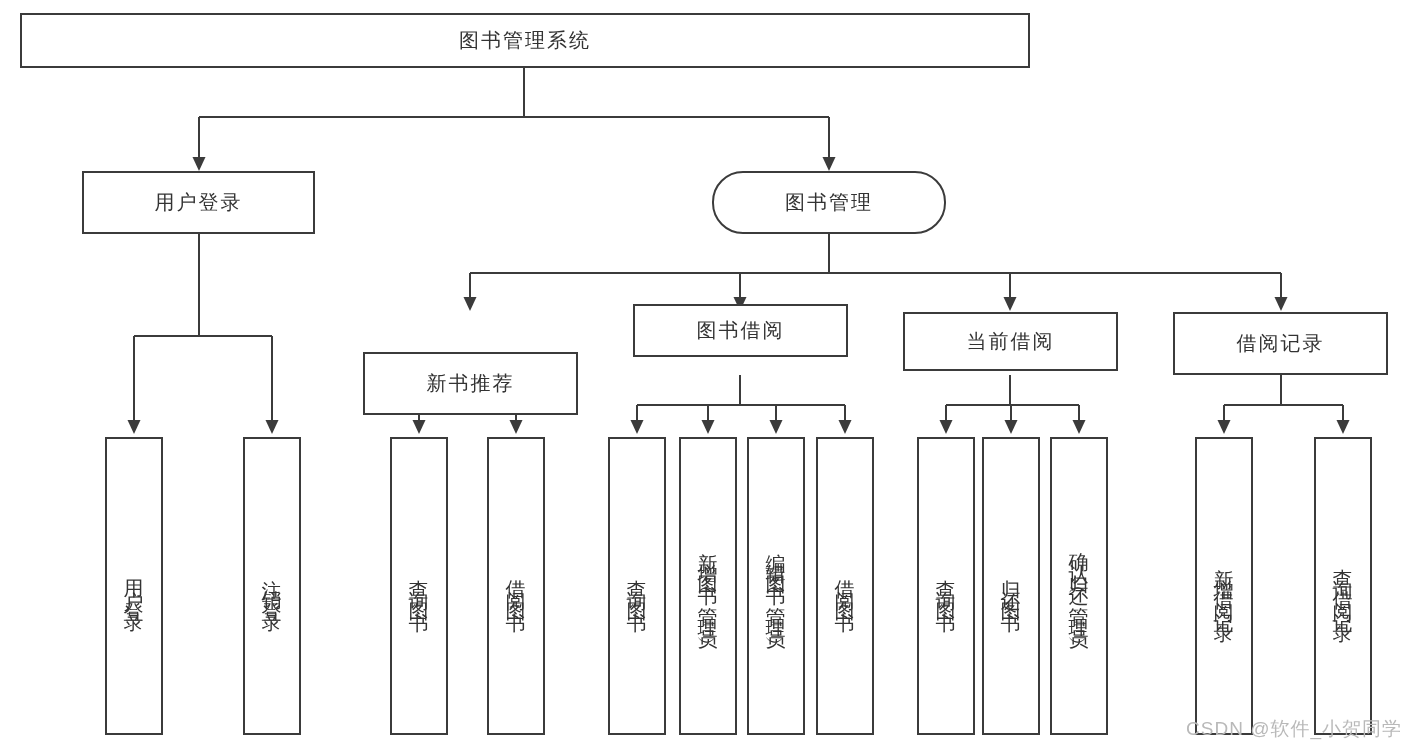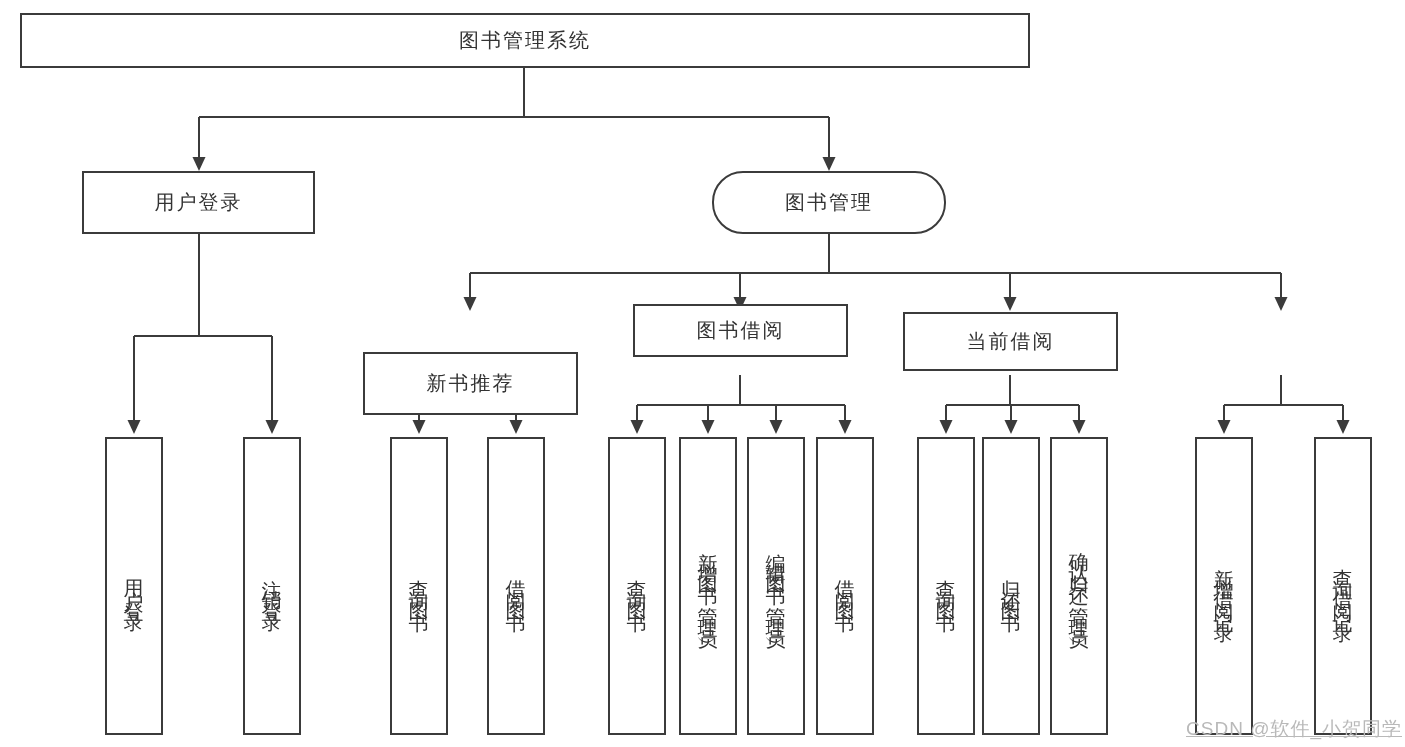"借阅记录" div.box { html: none -> <div> <span>借阅记录</span> </div> }
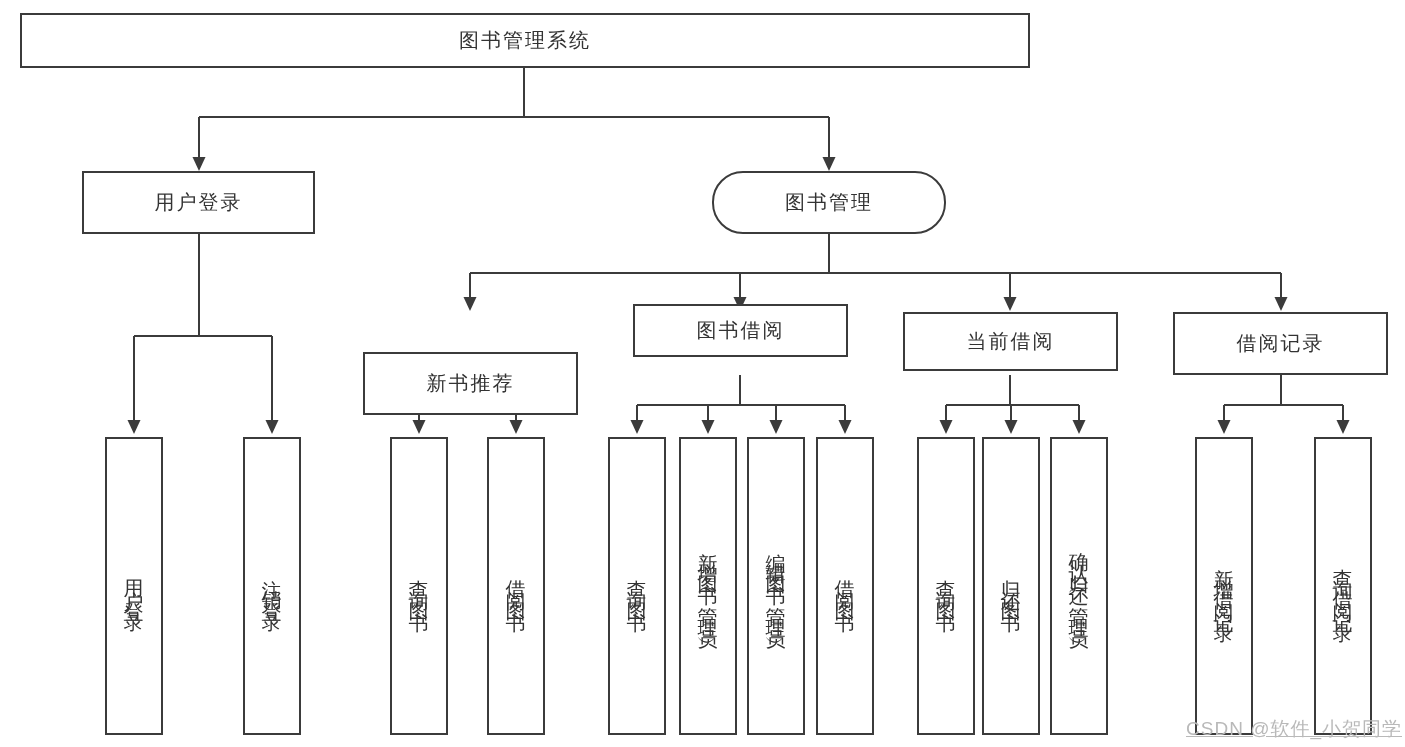"CSDN @软件_小贺同学" .watermark { text-decoration: underline -> none }
